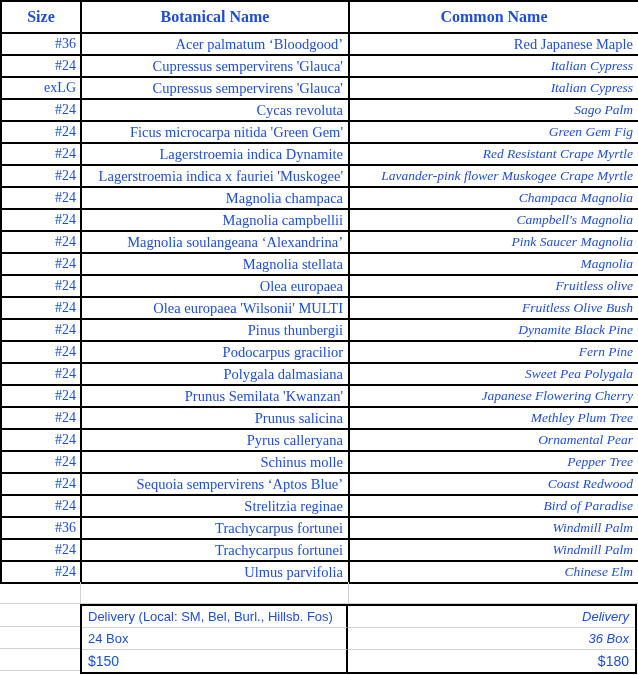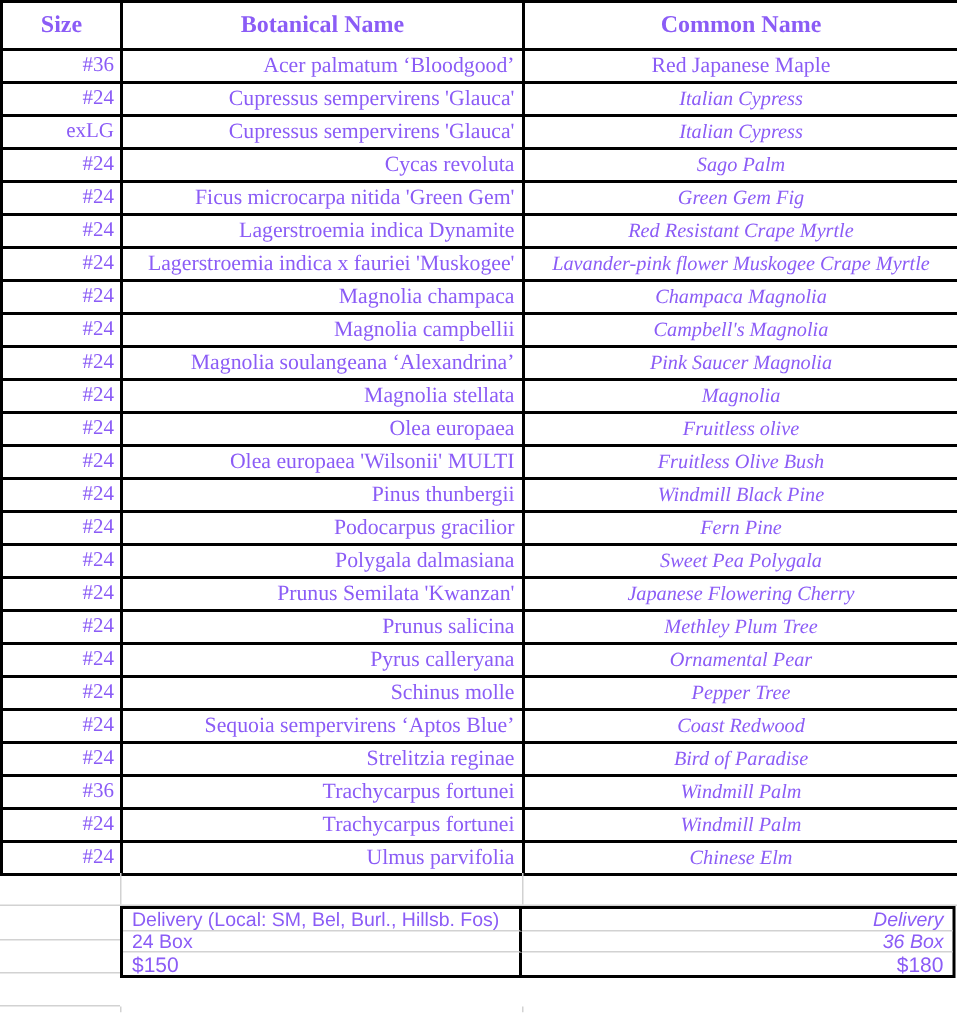"Size" .sheet { color: #8b5cf6 -> #1d4ed8 }
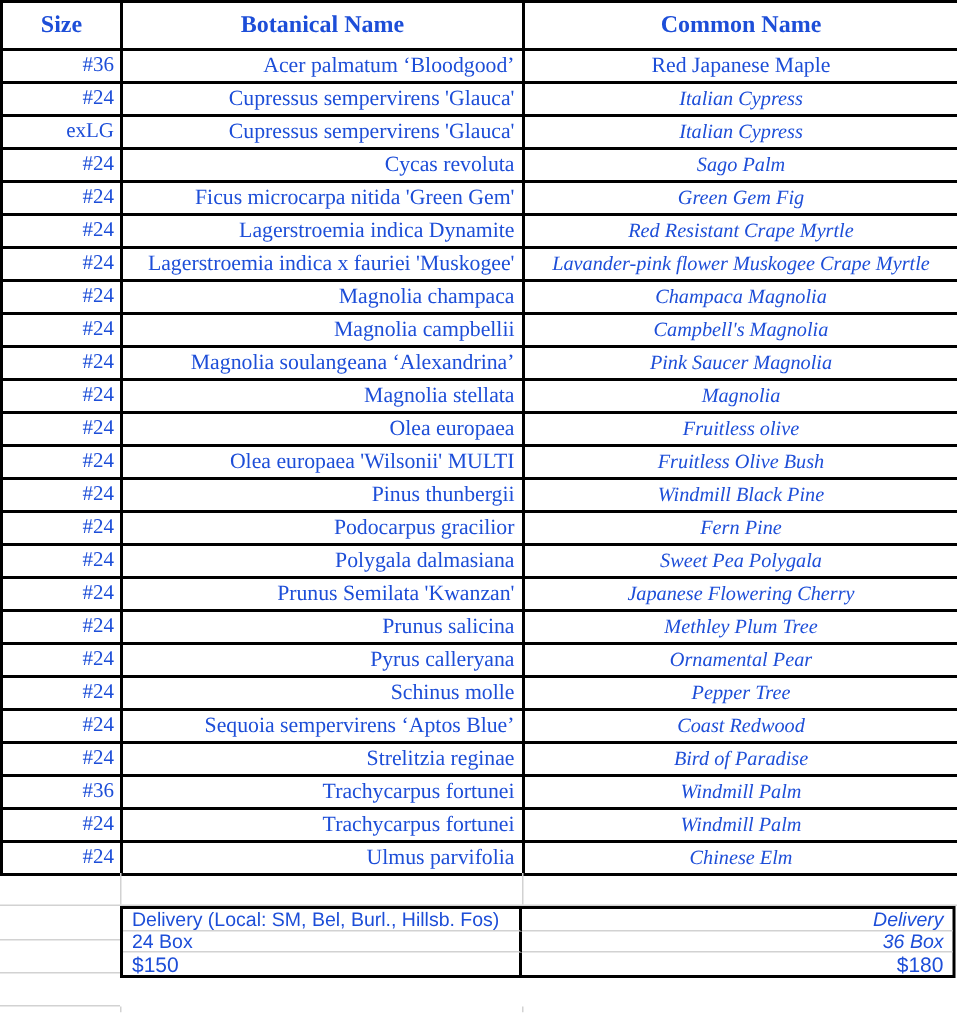"Red Japanese Maple" td.common-cell { text-align: center -> right }
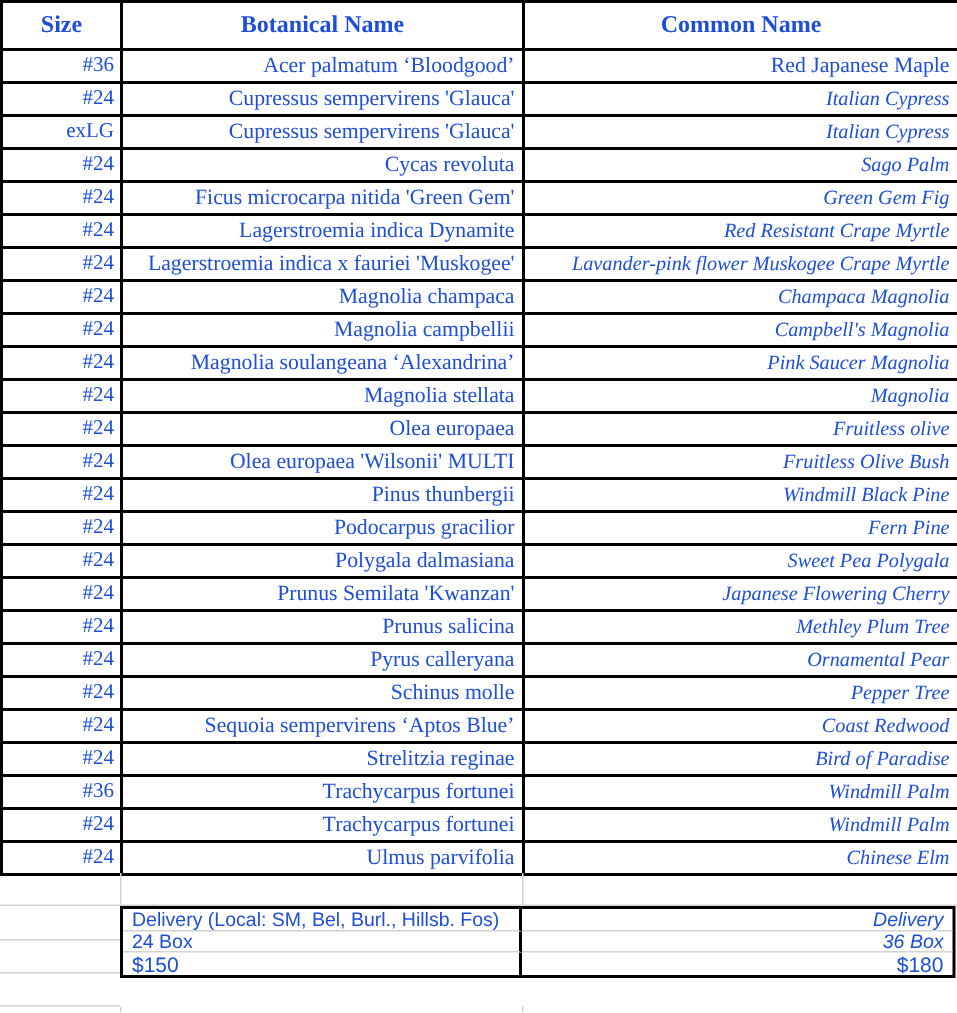"Windmill Black Pine" td.common-cell { text: Windmill -> Dynamite }
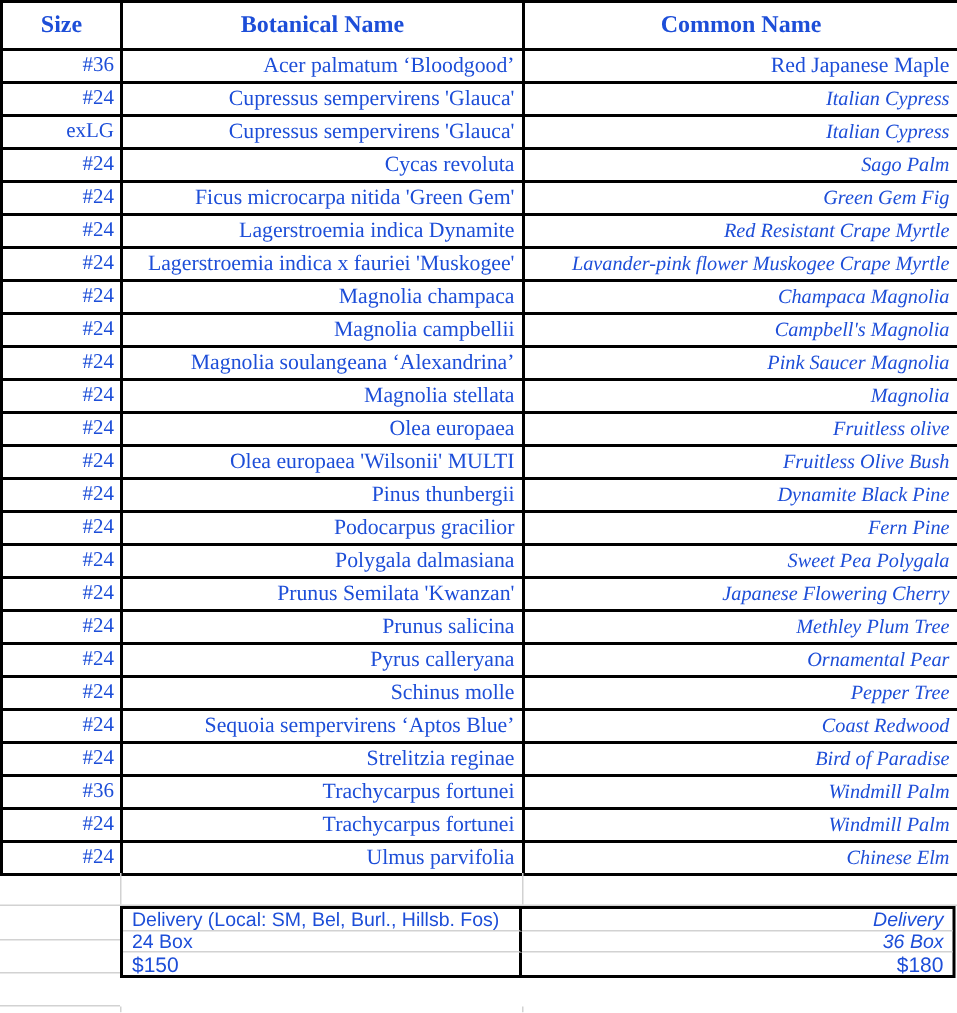"Delivery (Local: SM, Bel, Burl.," .delivery-block { height: 48px -> 70px }
